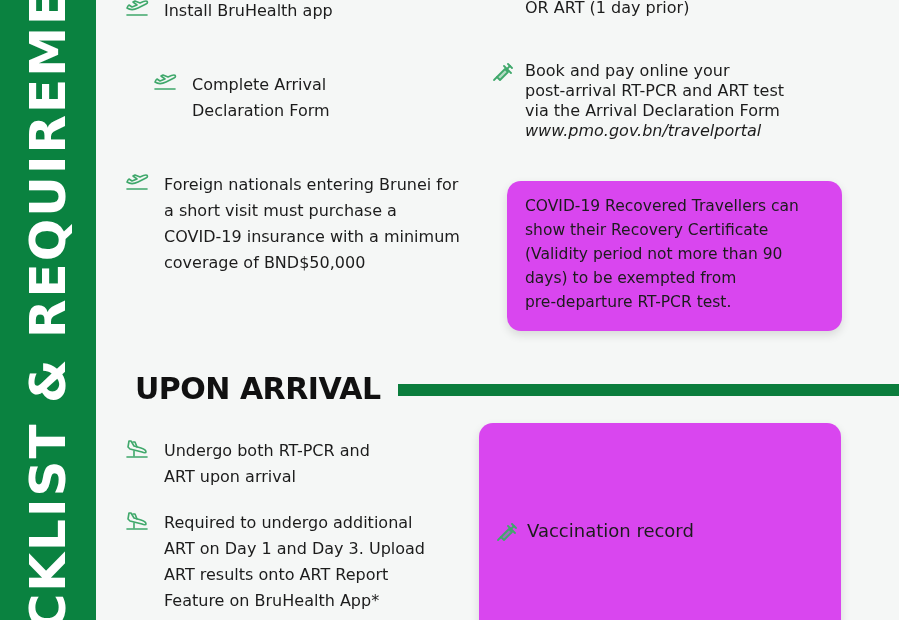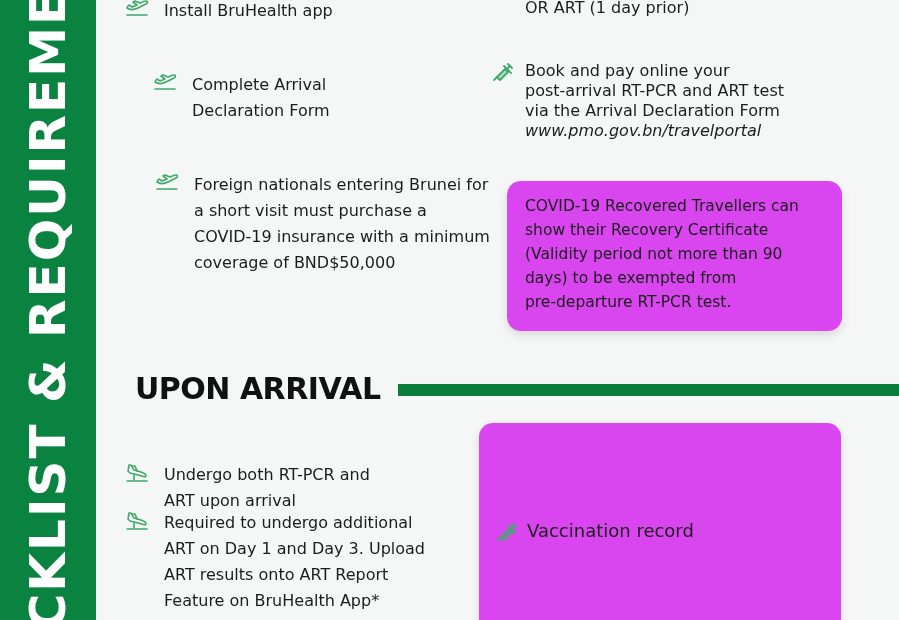"Foreign nationals entering Brunei for" div.item { margin-left: 30px -> none }
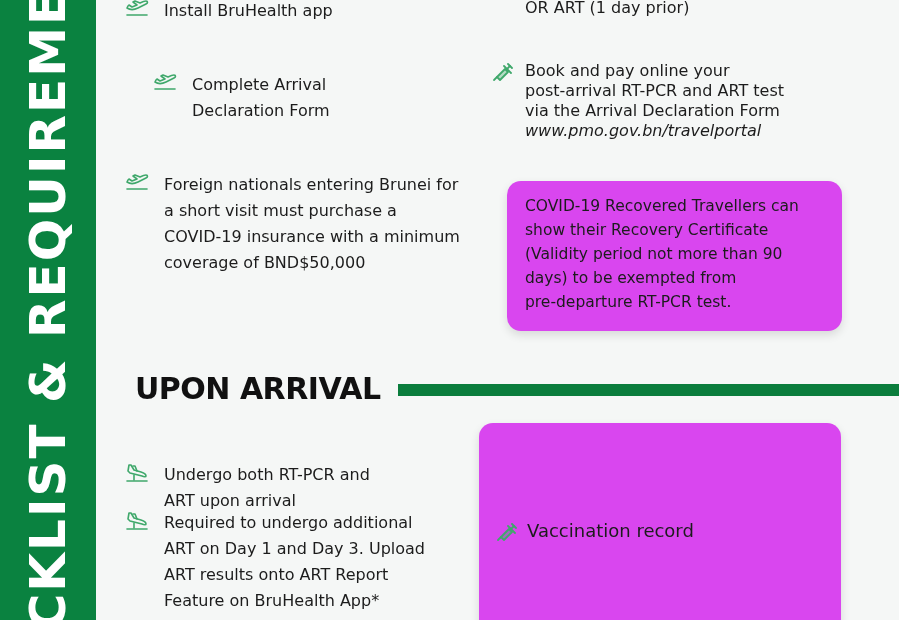"Undergo both RT-PCR and" div.item { margin-top: 24px -> none }
